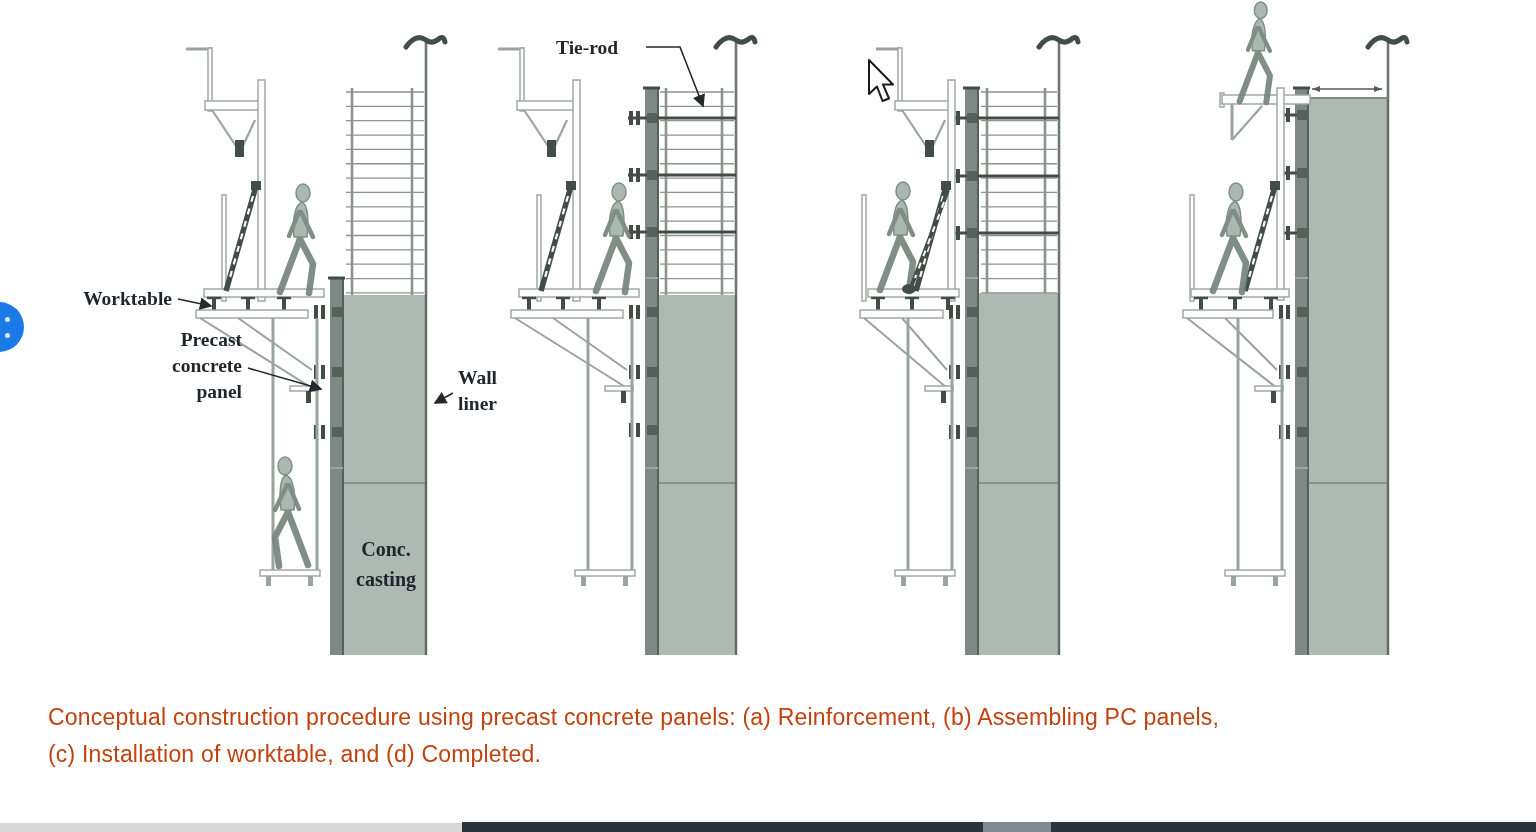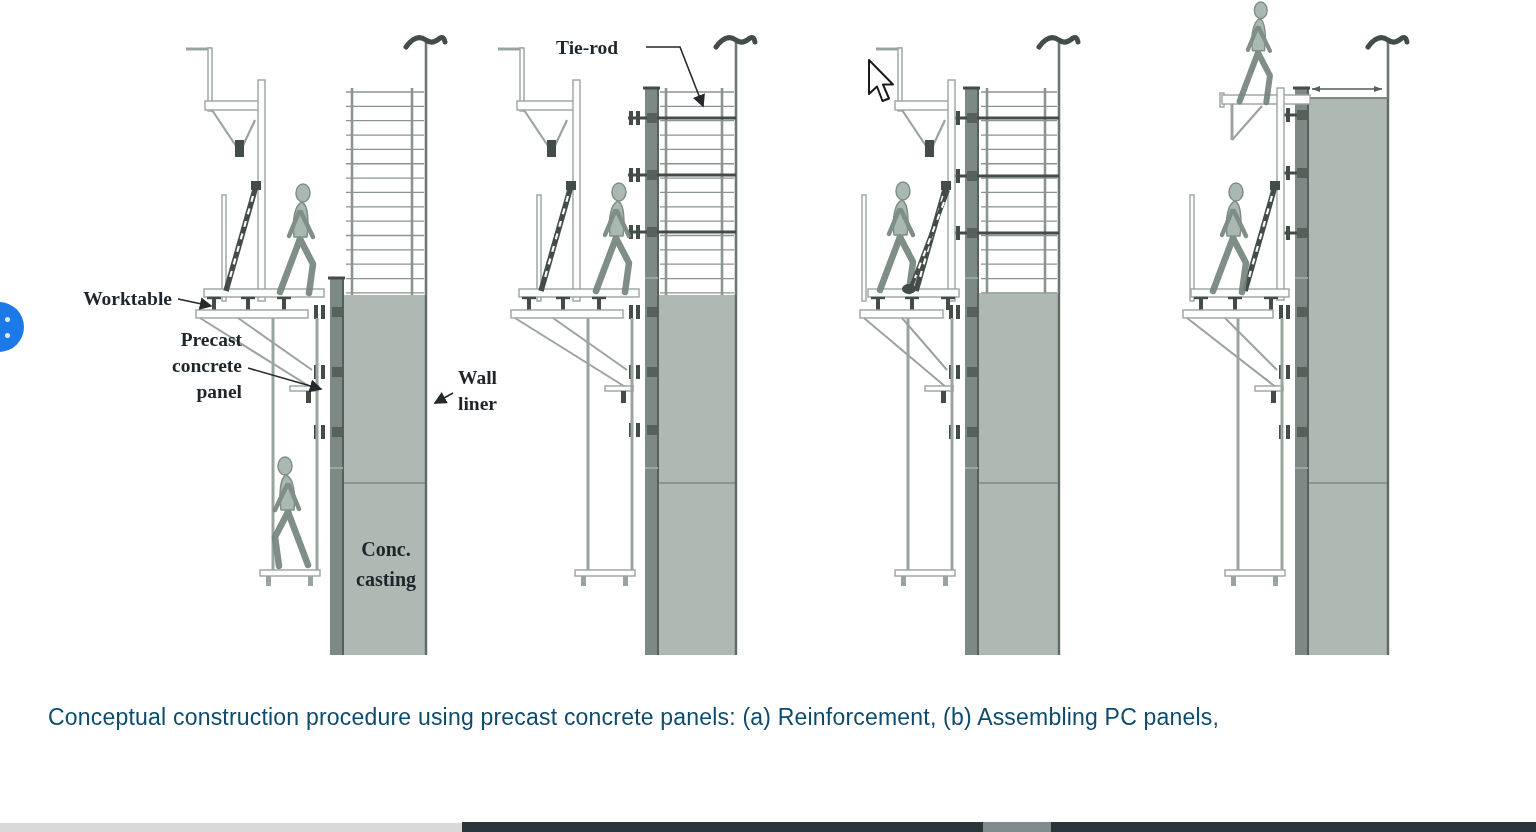"Conceptual construction procedure using" .caption { color: #0c4a6e -> #c2410c }
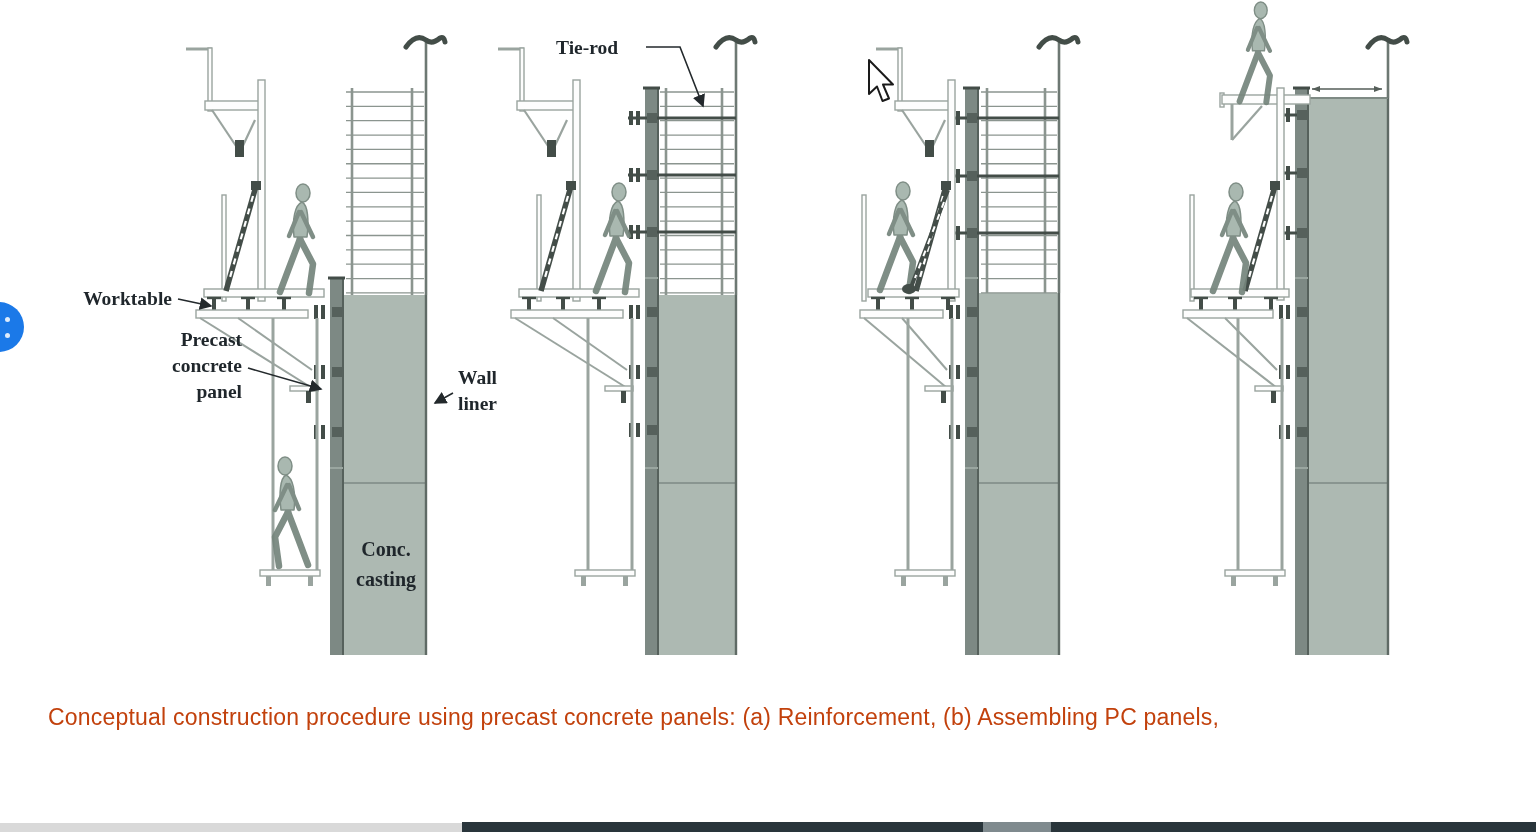"(c) Installation of worktable, and" div { html: none -> <div>(c) Installation of worktable, and (d) Completed.</div> }
